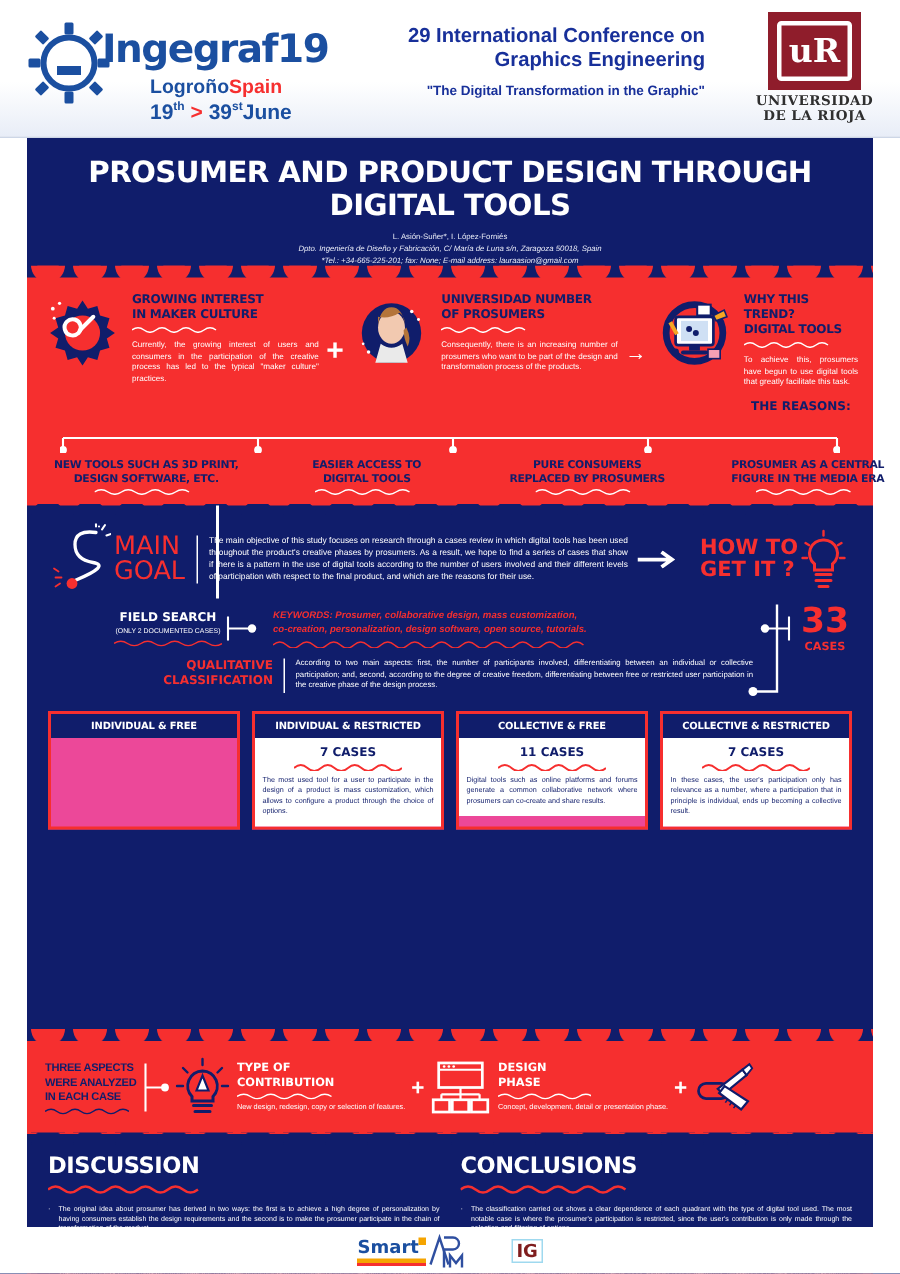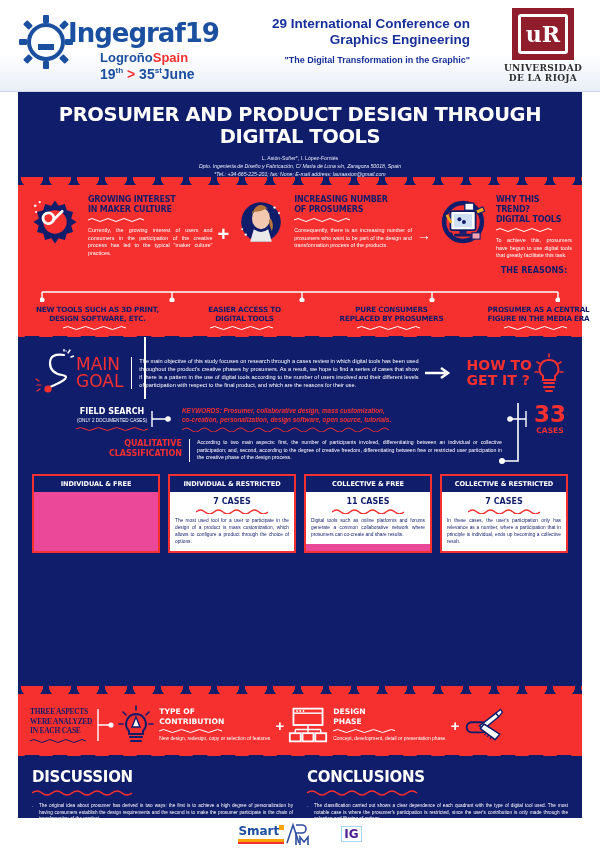"35" span { text: 35 -> 39 }
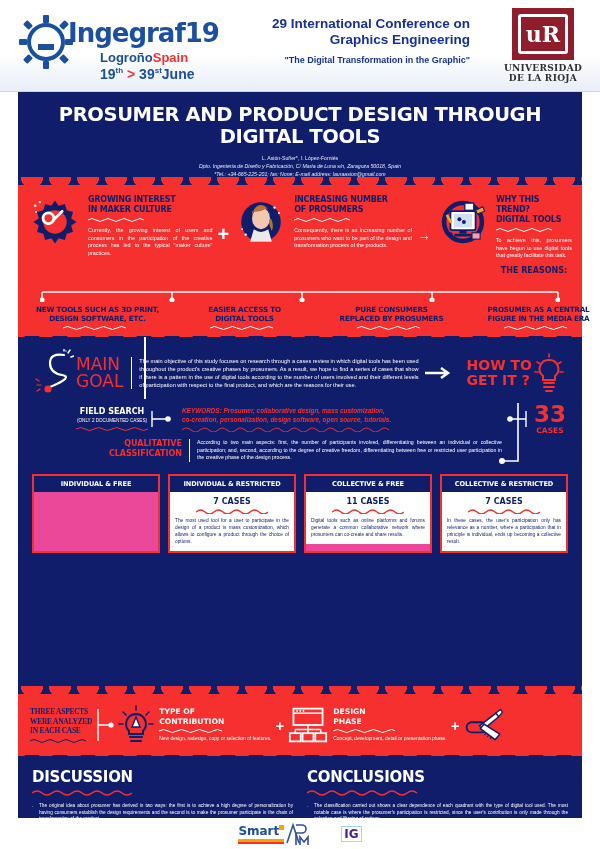"INCREASING NUMBER" div.s1-head { text: INCREASING -> UNIVERSIDAD }
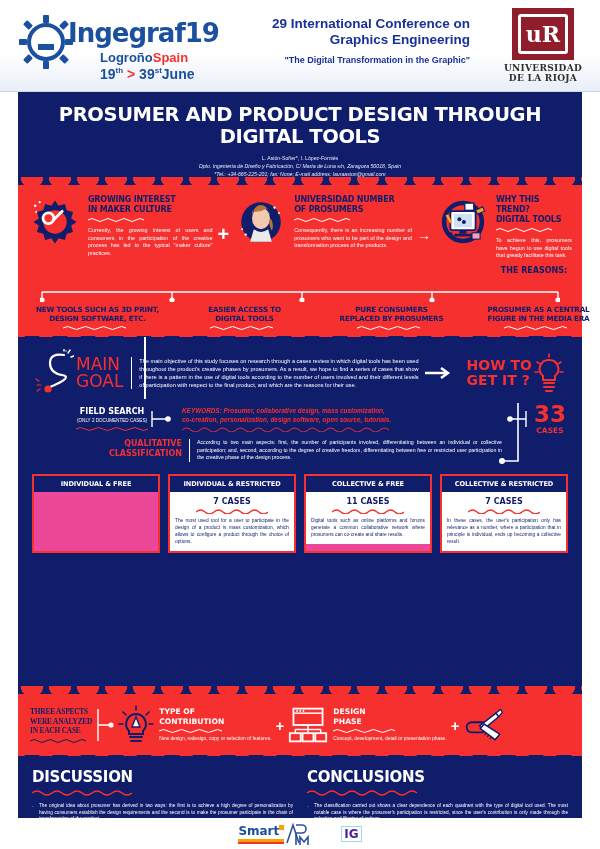"THREE ASPECTS" .ta-label { font-family: Liberation Serif, serif -> Liberation Sans, sans-serif }
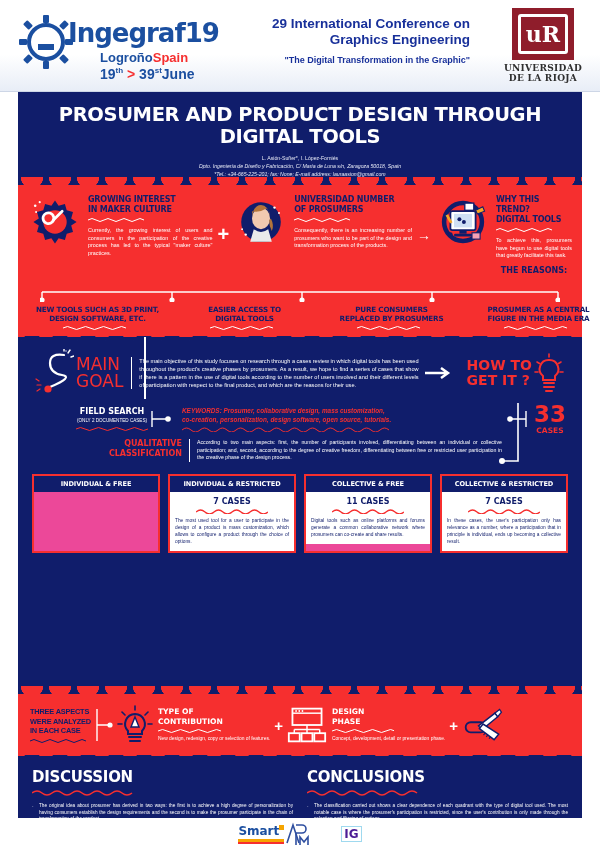"IG" .f-ig { color: #4c1d95 -> #7f1d1d }
